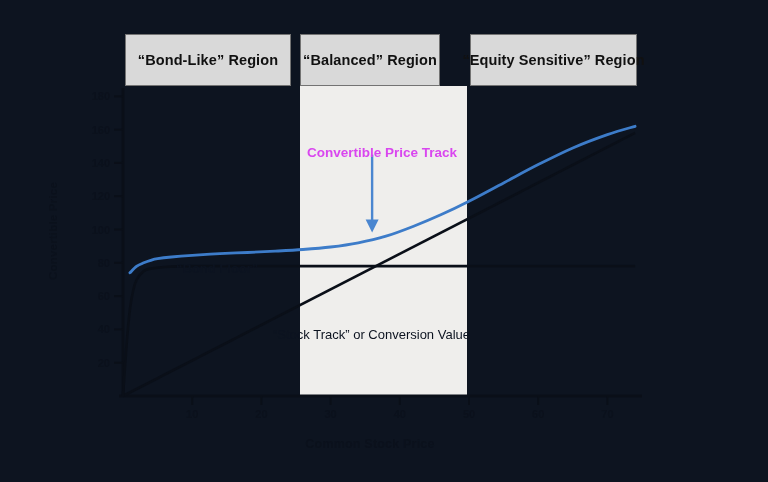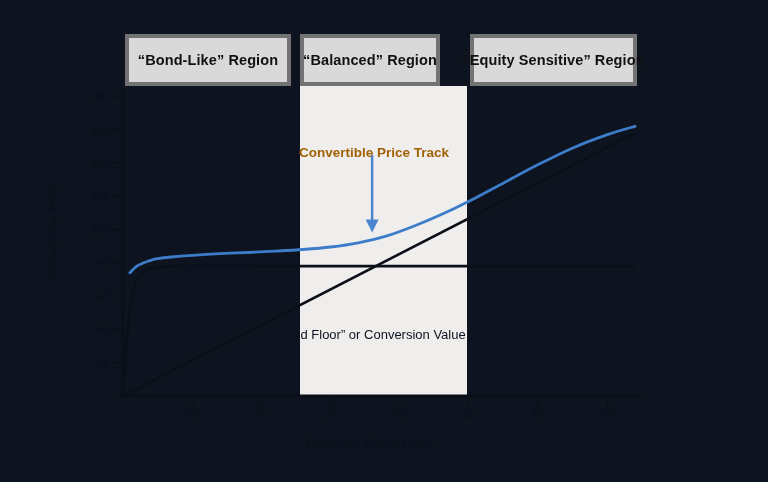"“Bond-Like” Region" .region-box { border: 4px solid #737373 -> 1px solid #737373 }
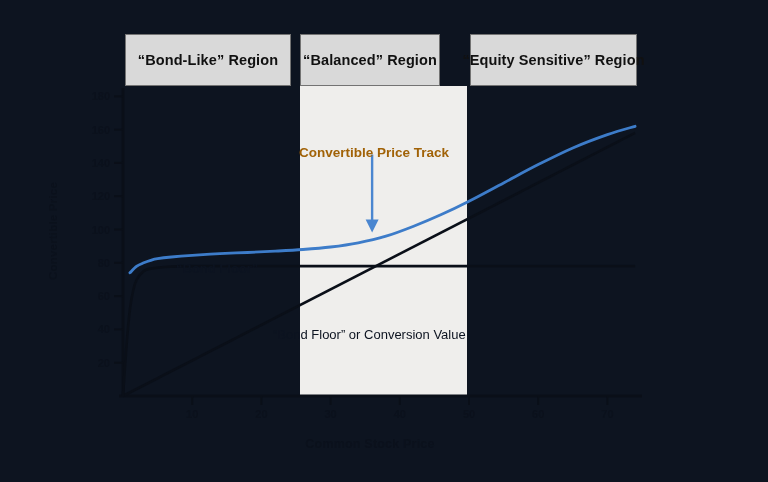"Convertible Price Track" #anno-convertible { color: #a16207 -> #d946ef; left: 299px -> 307px }
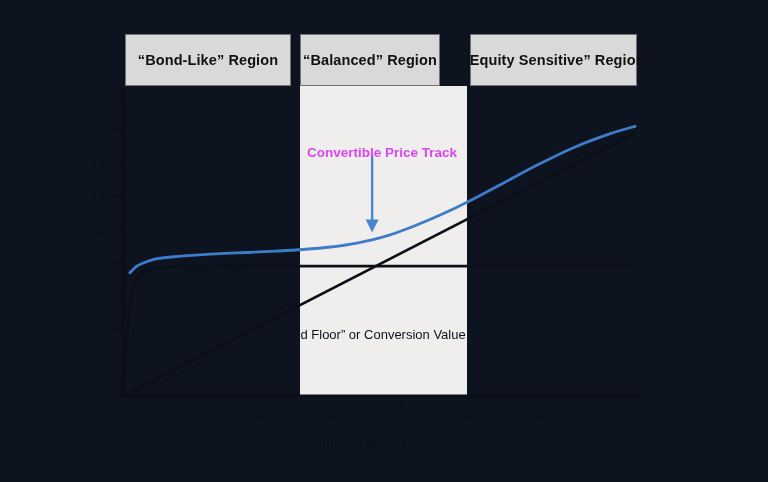"“Bond Floor” or Conversion Value" div.anno { text: Bond Floor -> Stock Track }
